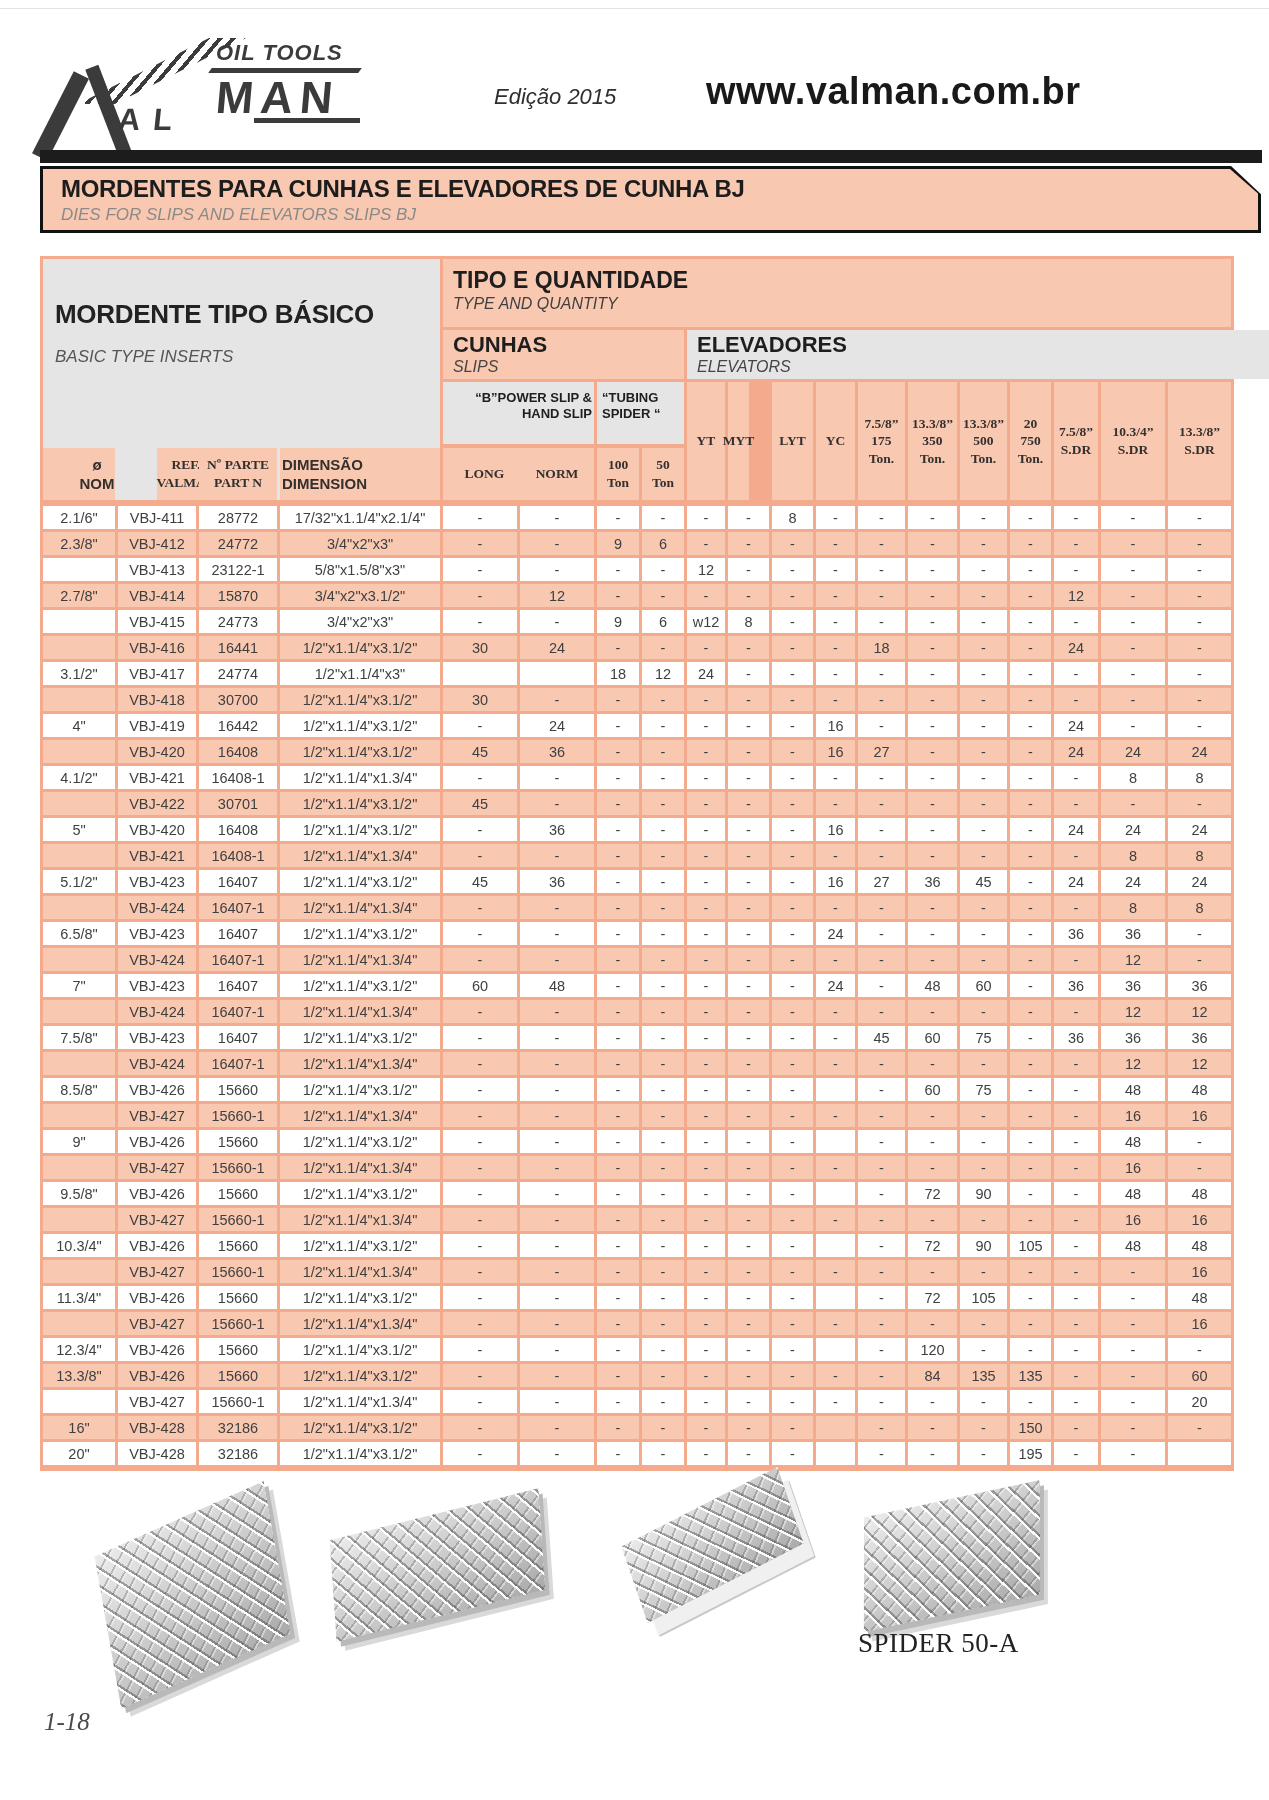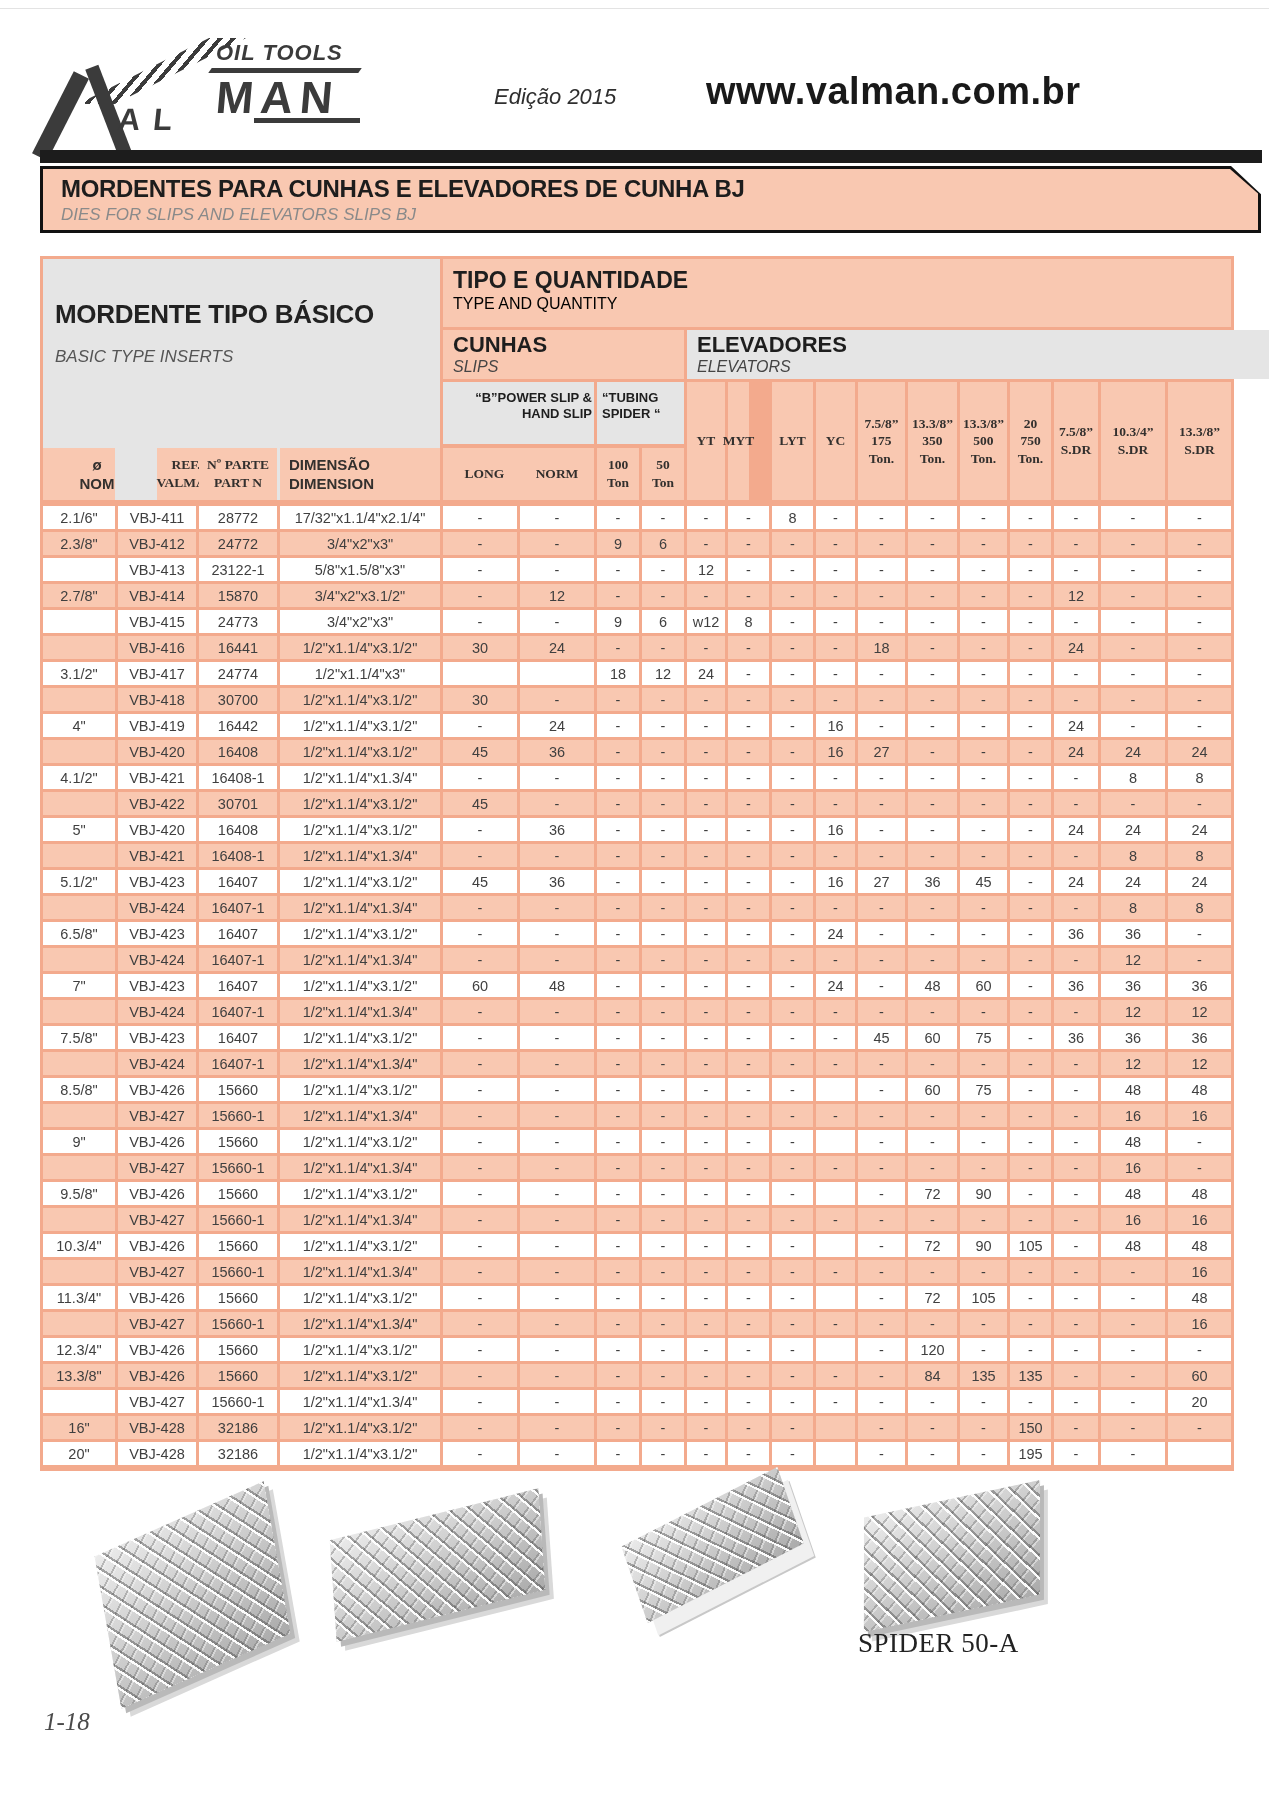"TYPE AND QUANTITY" .tipo .s { color: #000000 -> #404040; font-style: none -> italic }
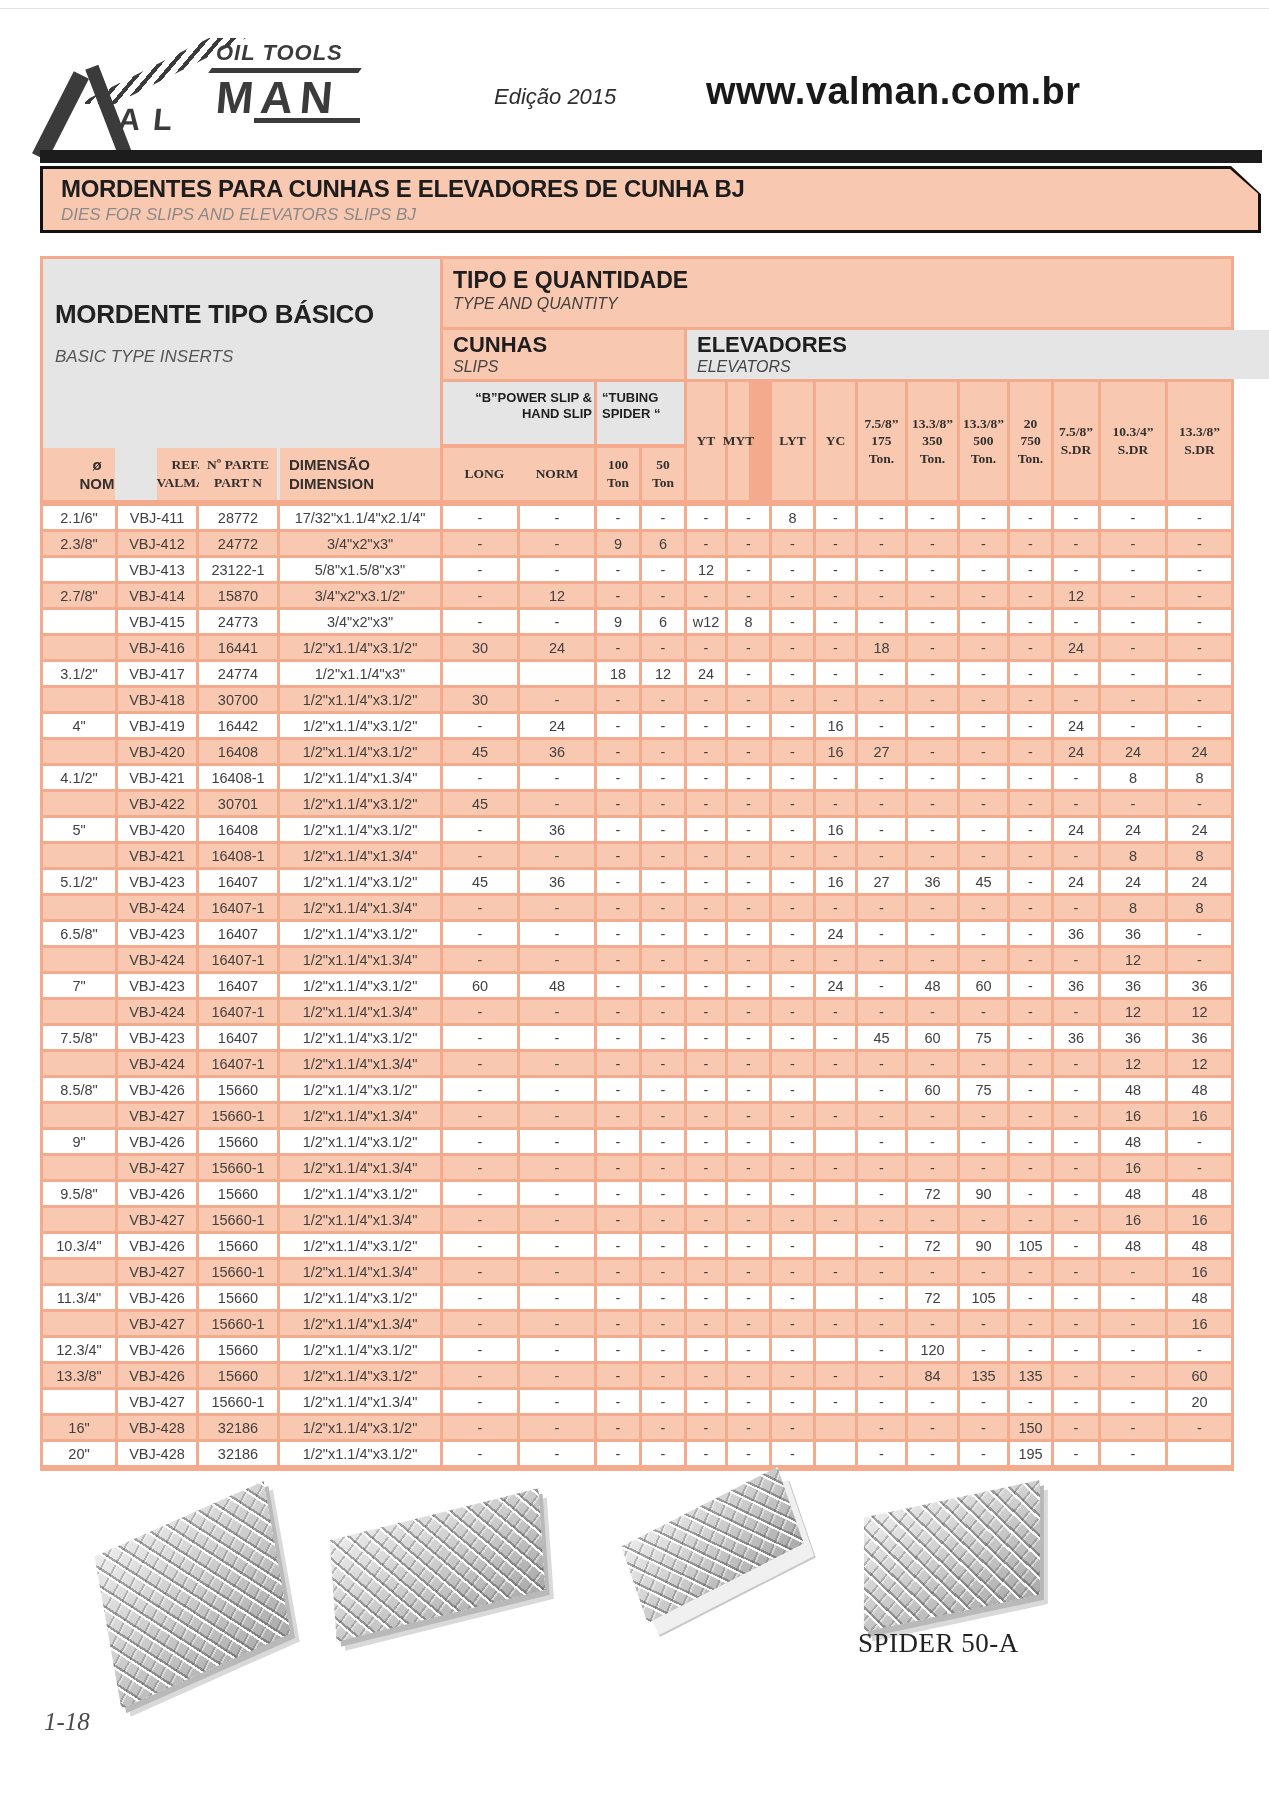"DIMENSÃO" .colhead.dim { padding-left: 9px -> 2px }
